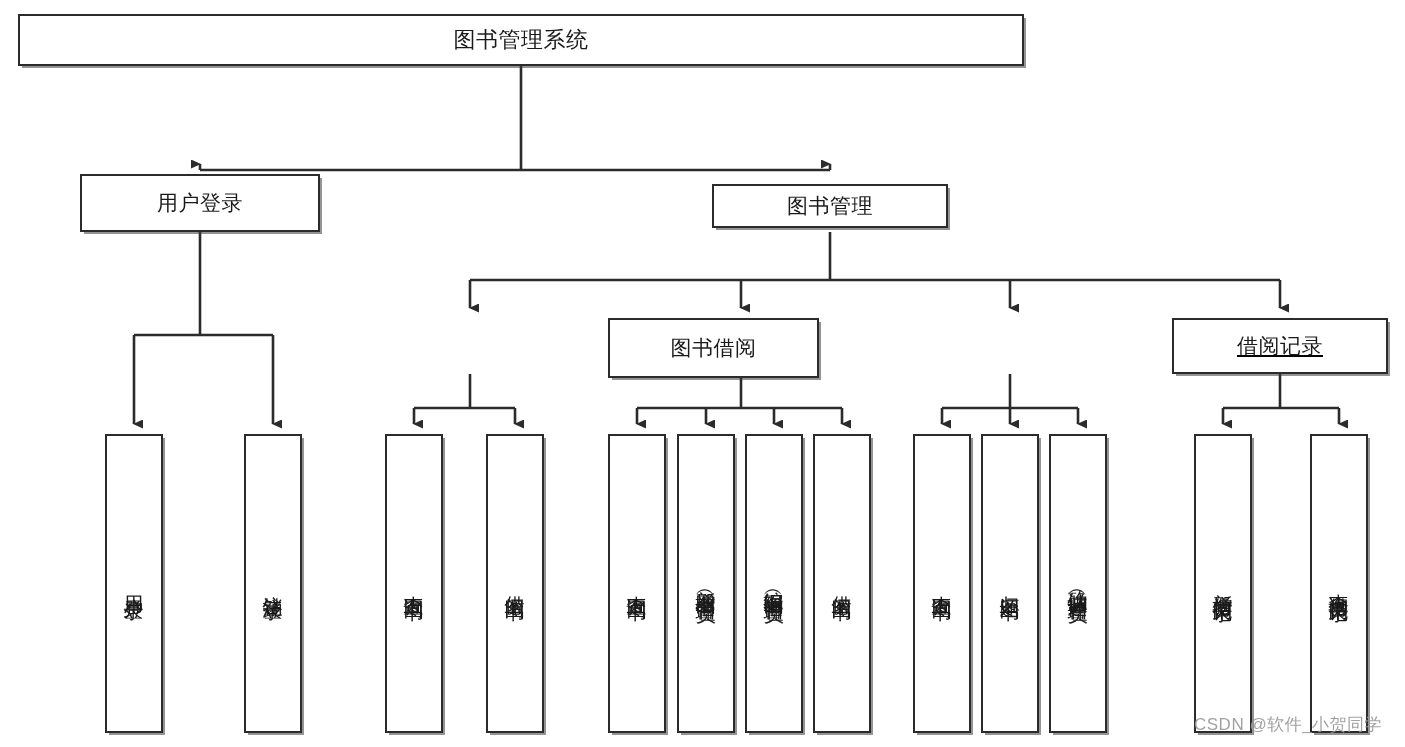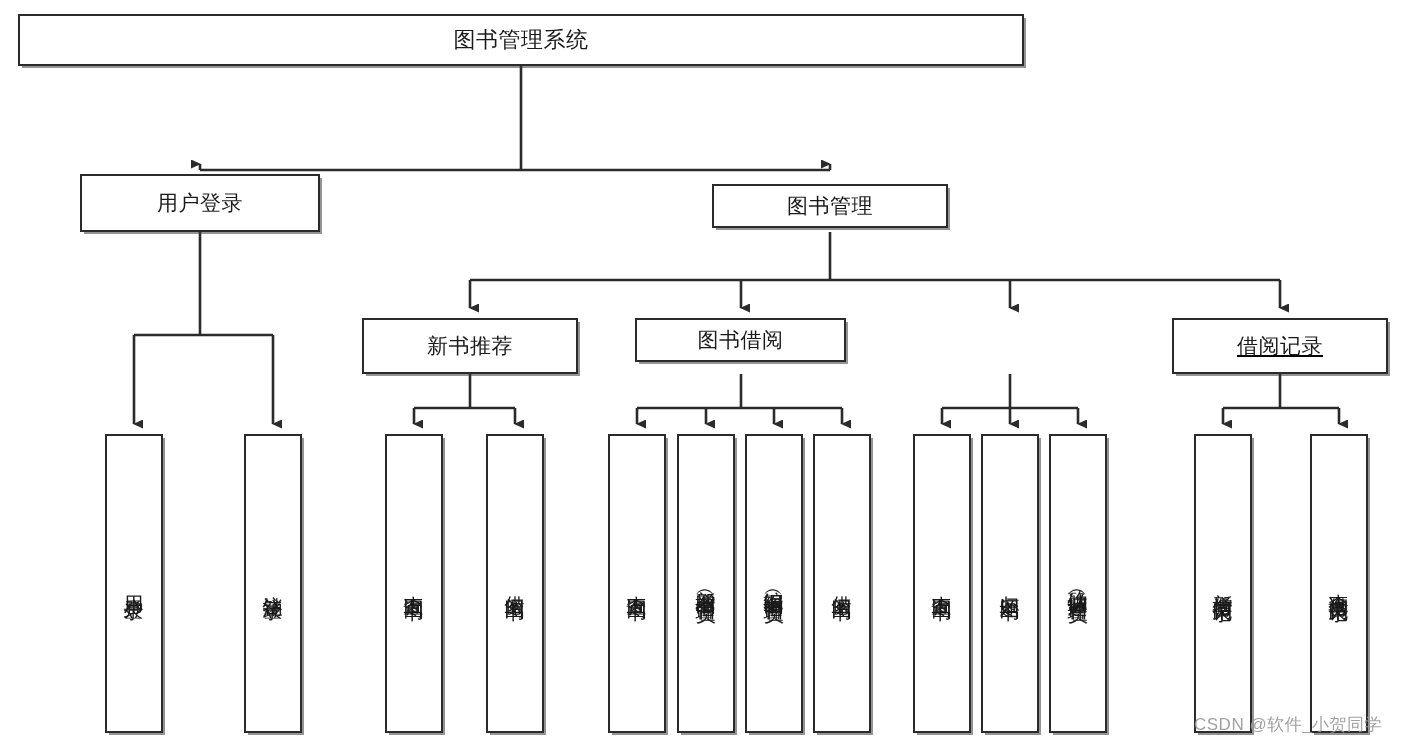"新书推荐" div.node { html: <div> <span>新书推荐</span> </div> -> none }
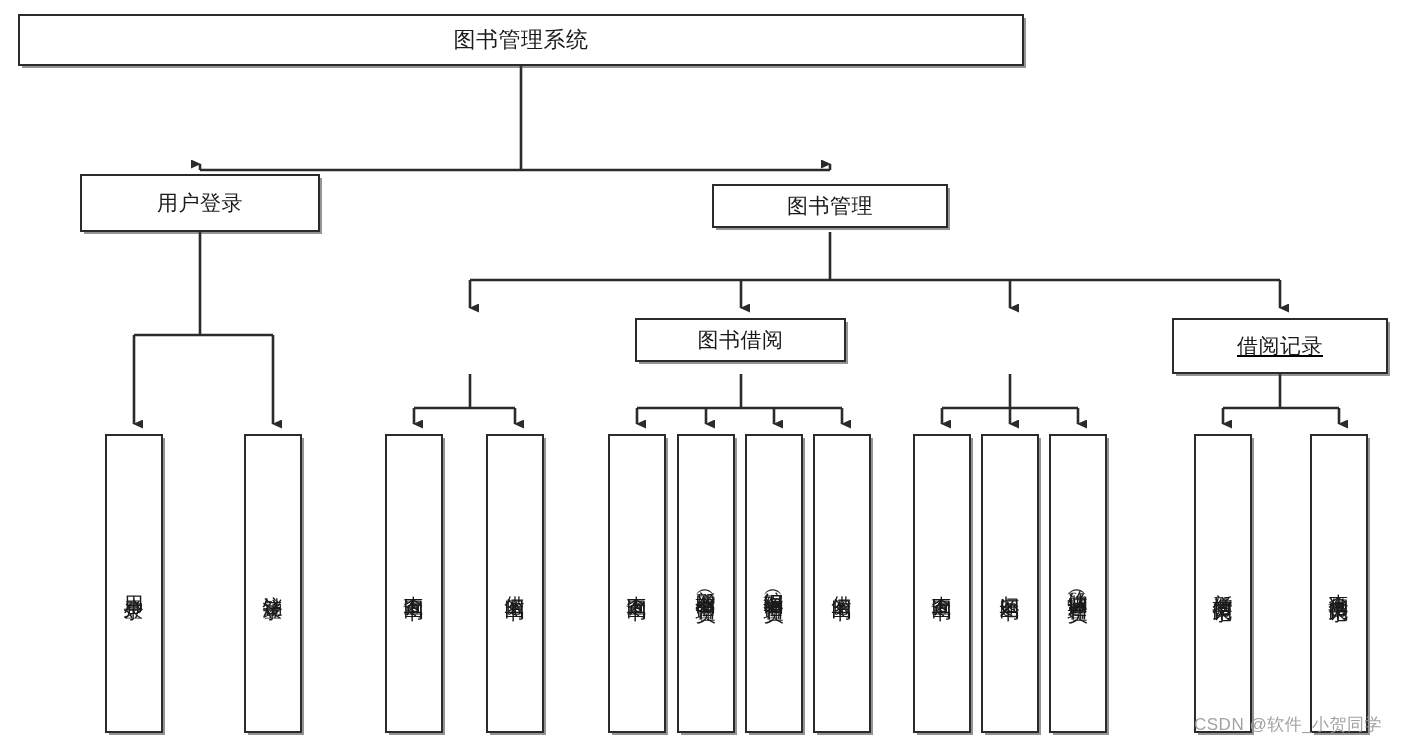"图书借阅" div.node { height: 44px -> 60px; left: 635px -> 608px }
